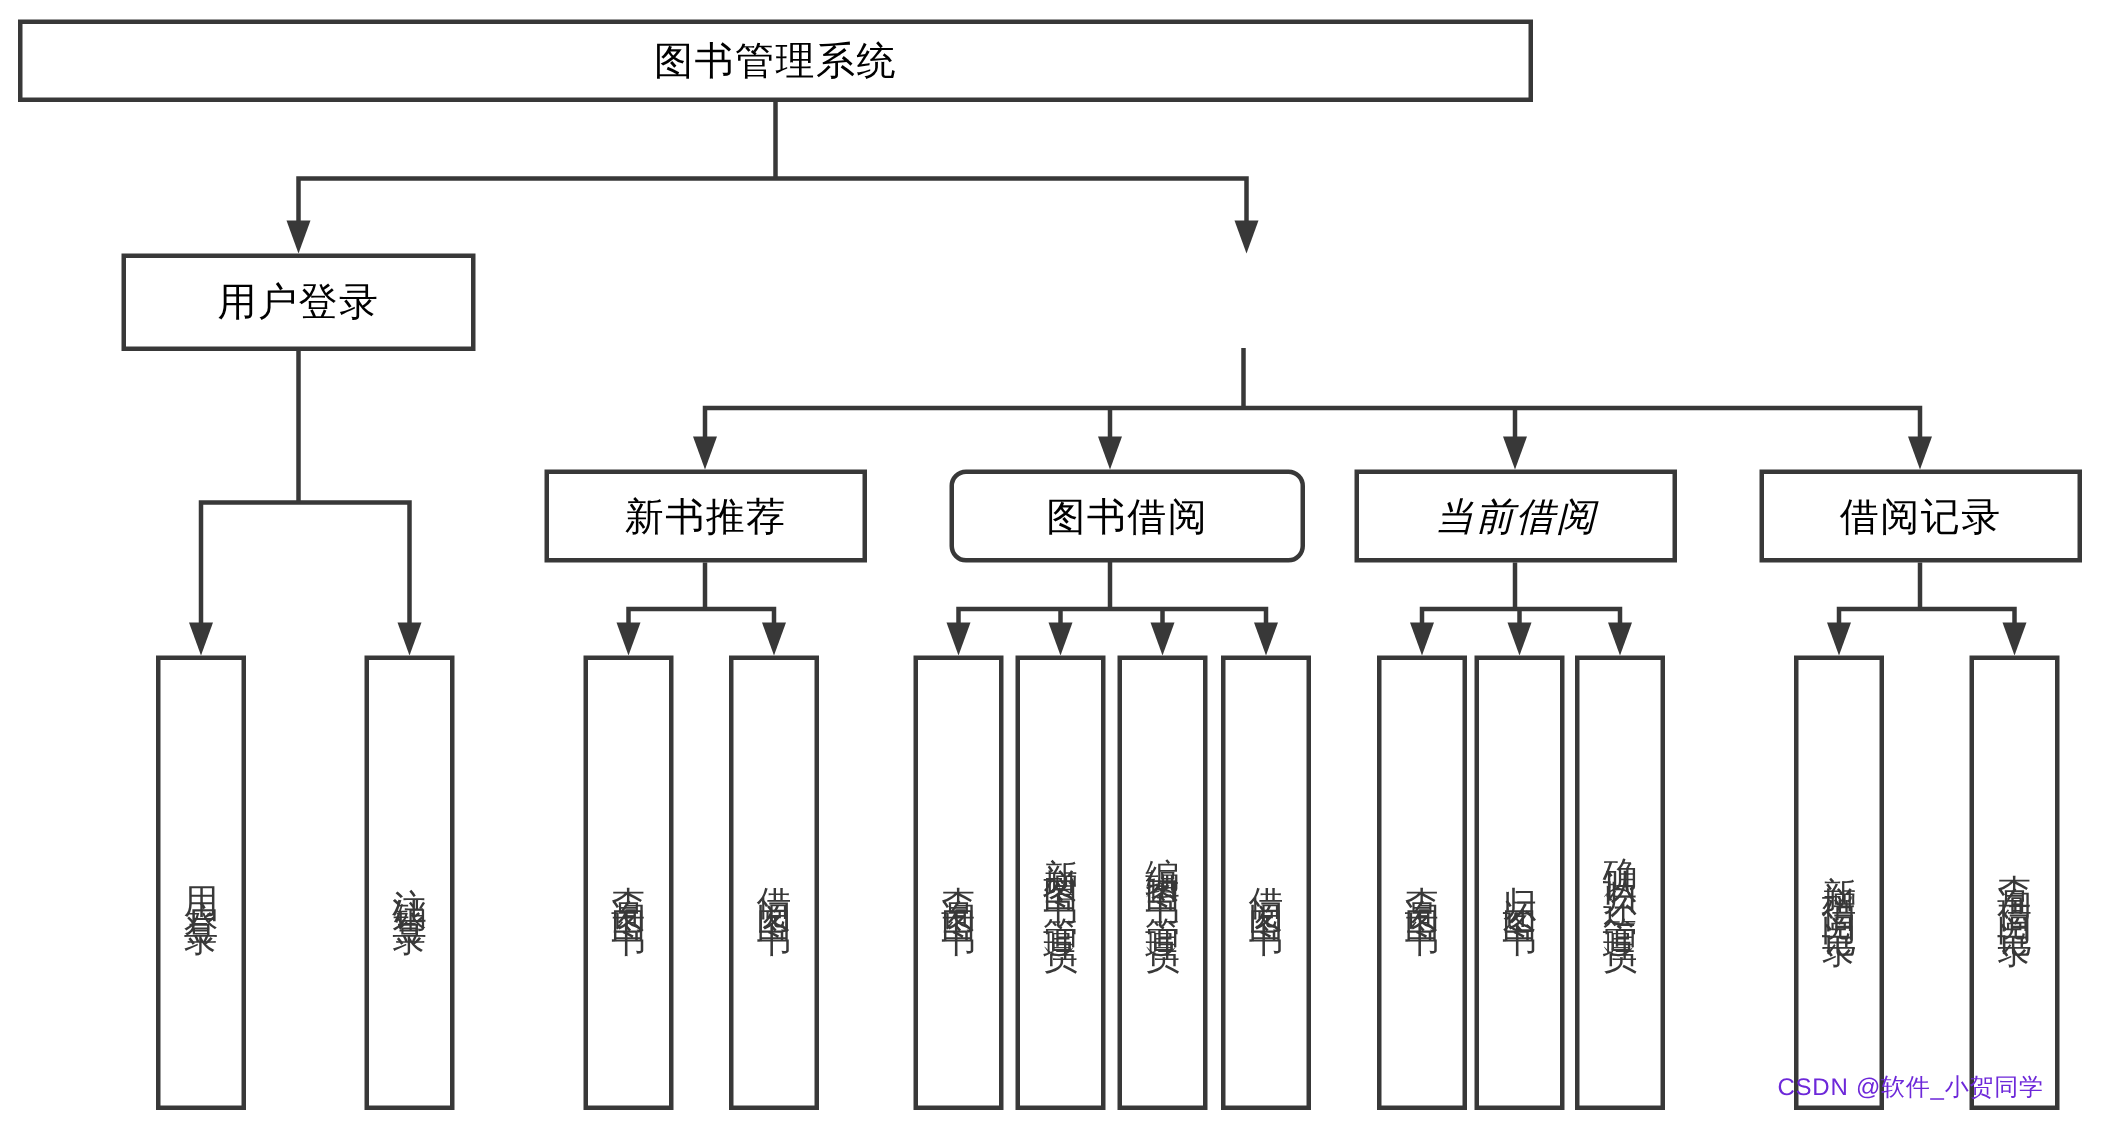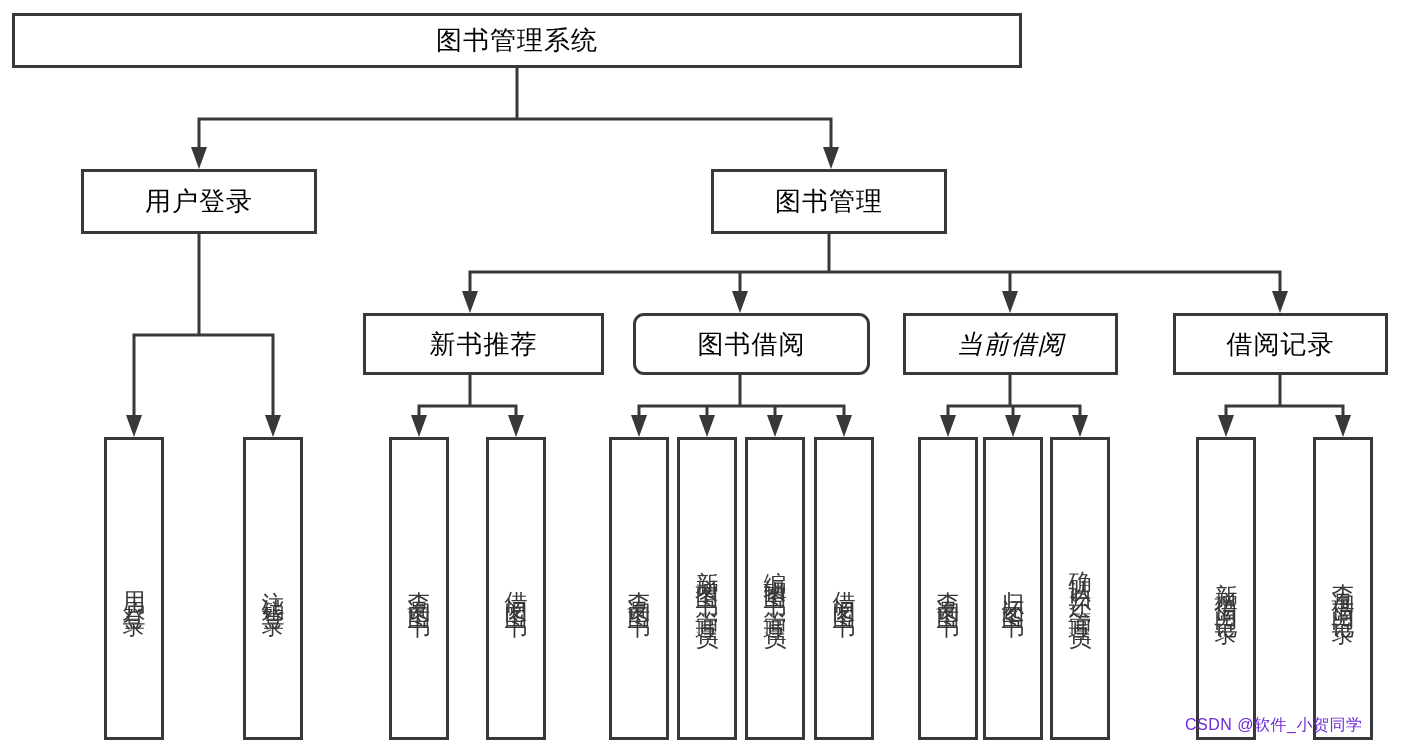"图书管理" div.node { html: <div> <span>图书管理</span> </div> -> none }
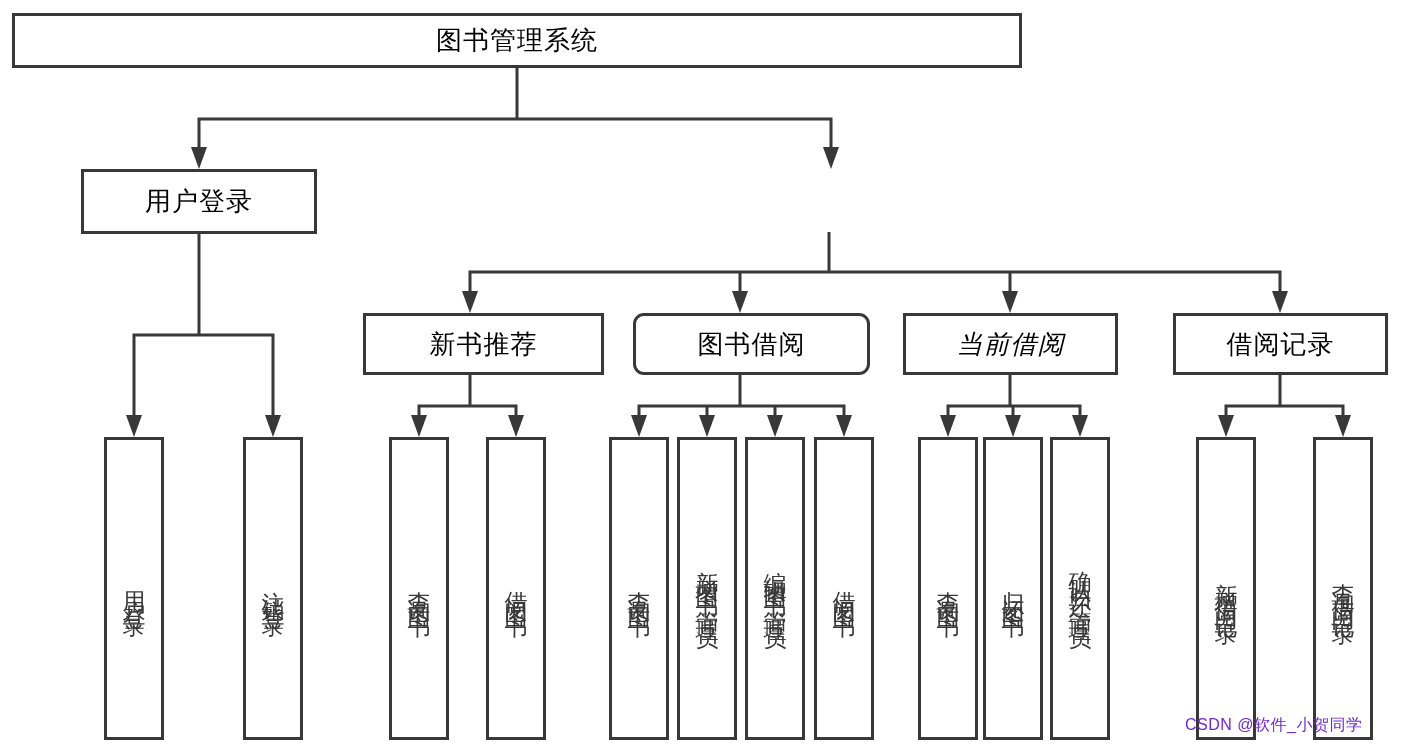"新书推荐" div.node { width: 241px -> 215px }
